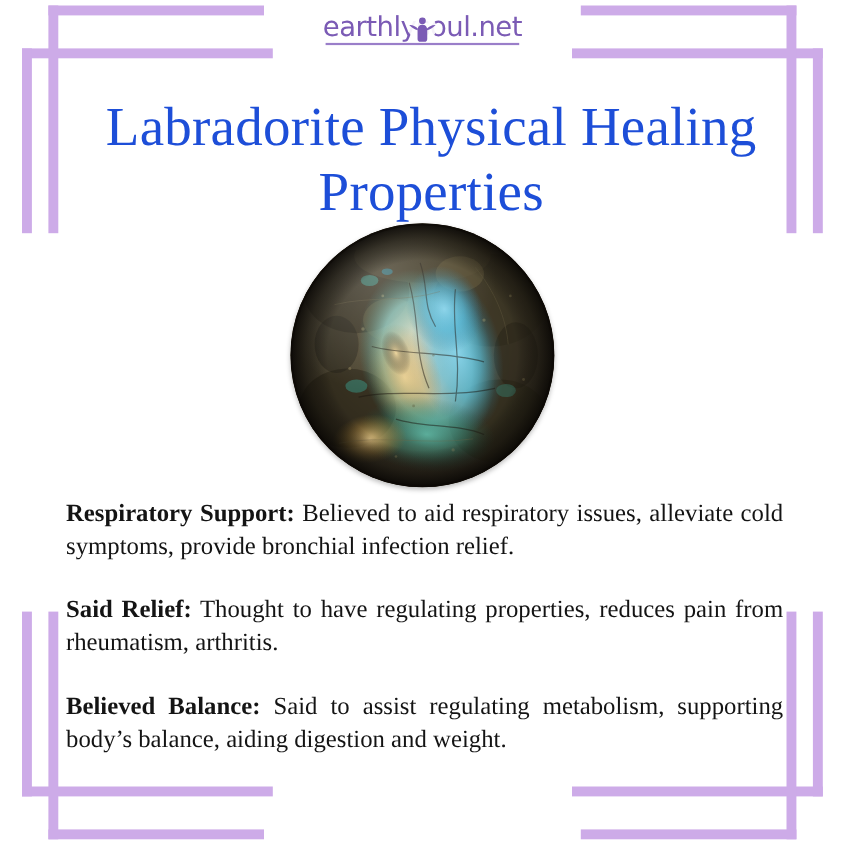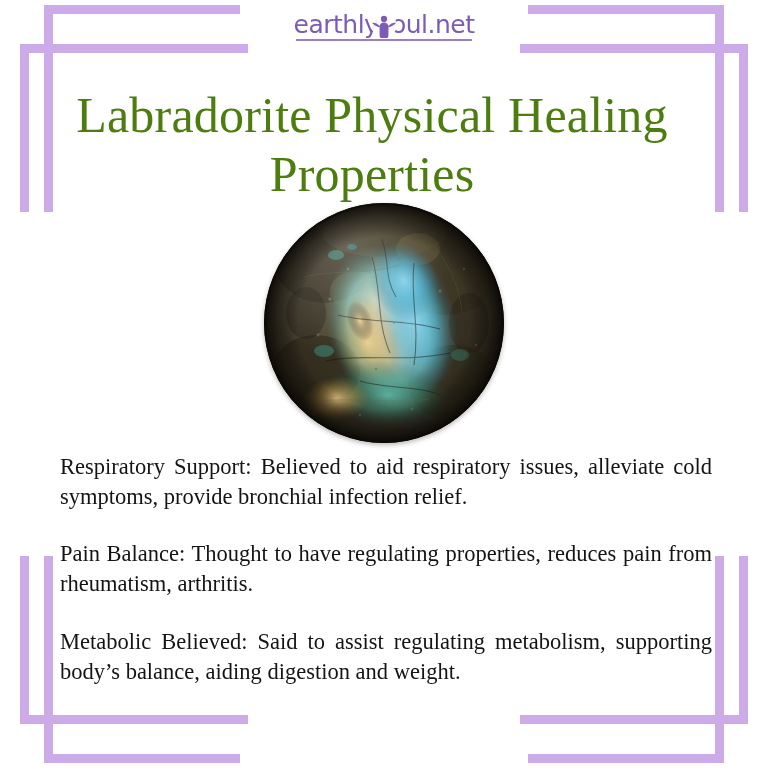"Labradorite Physical Healing Properties" .title { color: #4d7c0f -> #1d4ed8; left: 52px -> 72px }
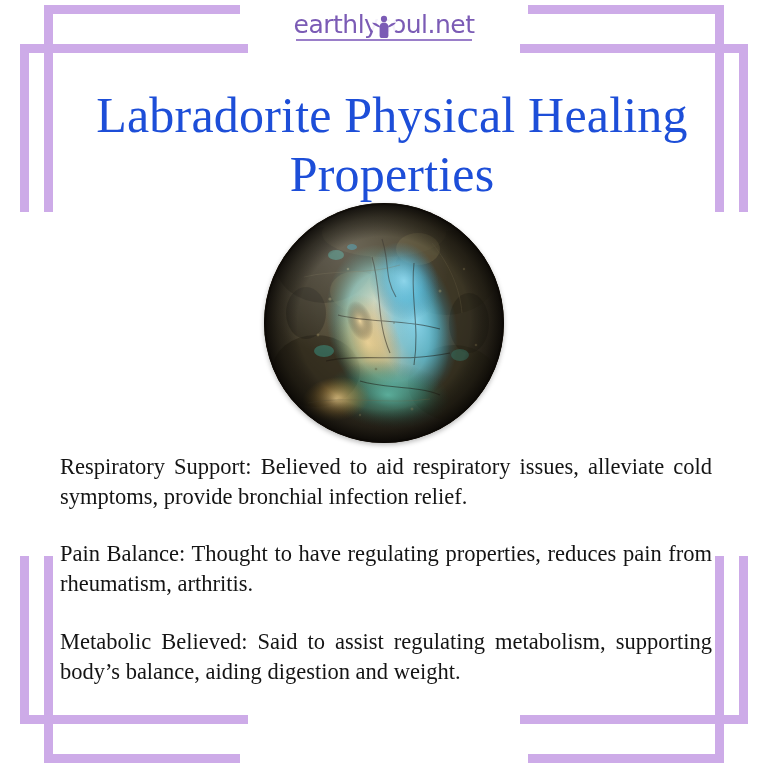"Respiratory Support:" .para .lead { font-weight: normal -> bold }
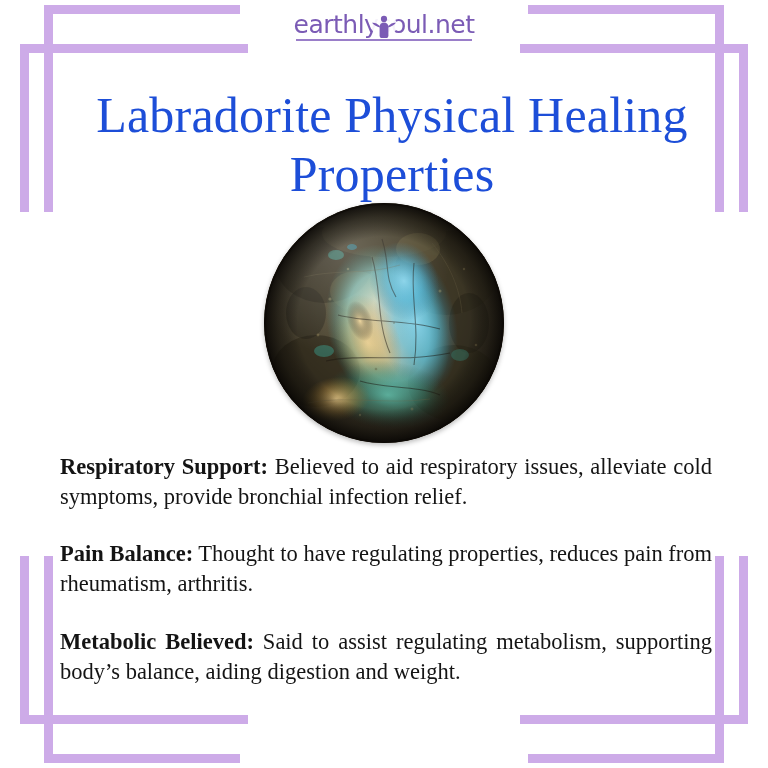"Pain Balance:" span.lead { text: Pain Balance -> Said Relief }
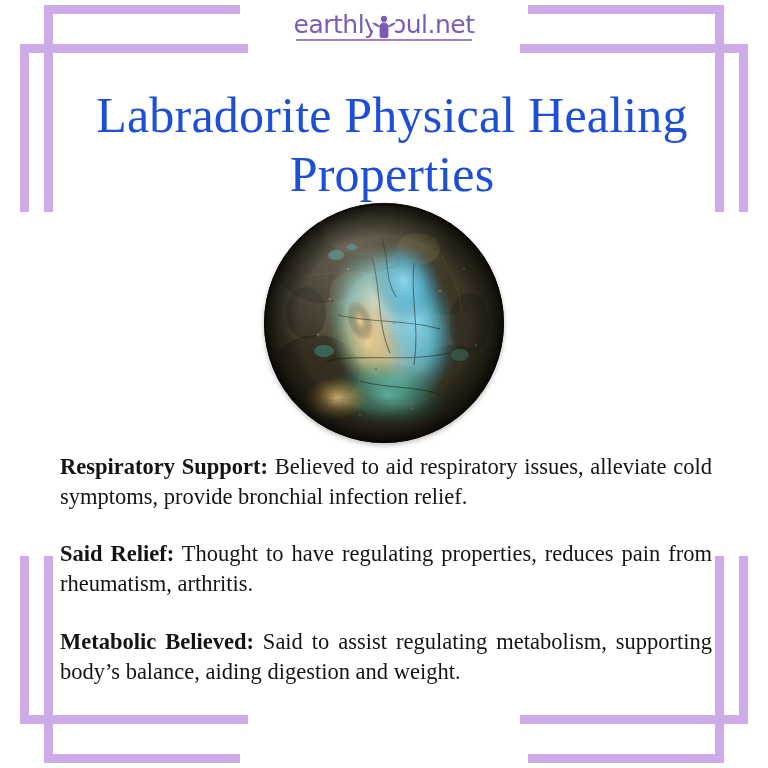"Metabolic Believed:" span.lead { text: Metabolic Believed -> Believed Balance }
